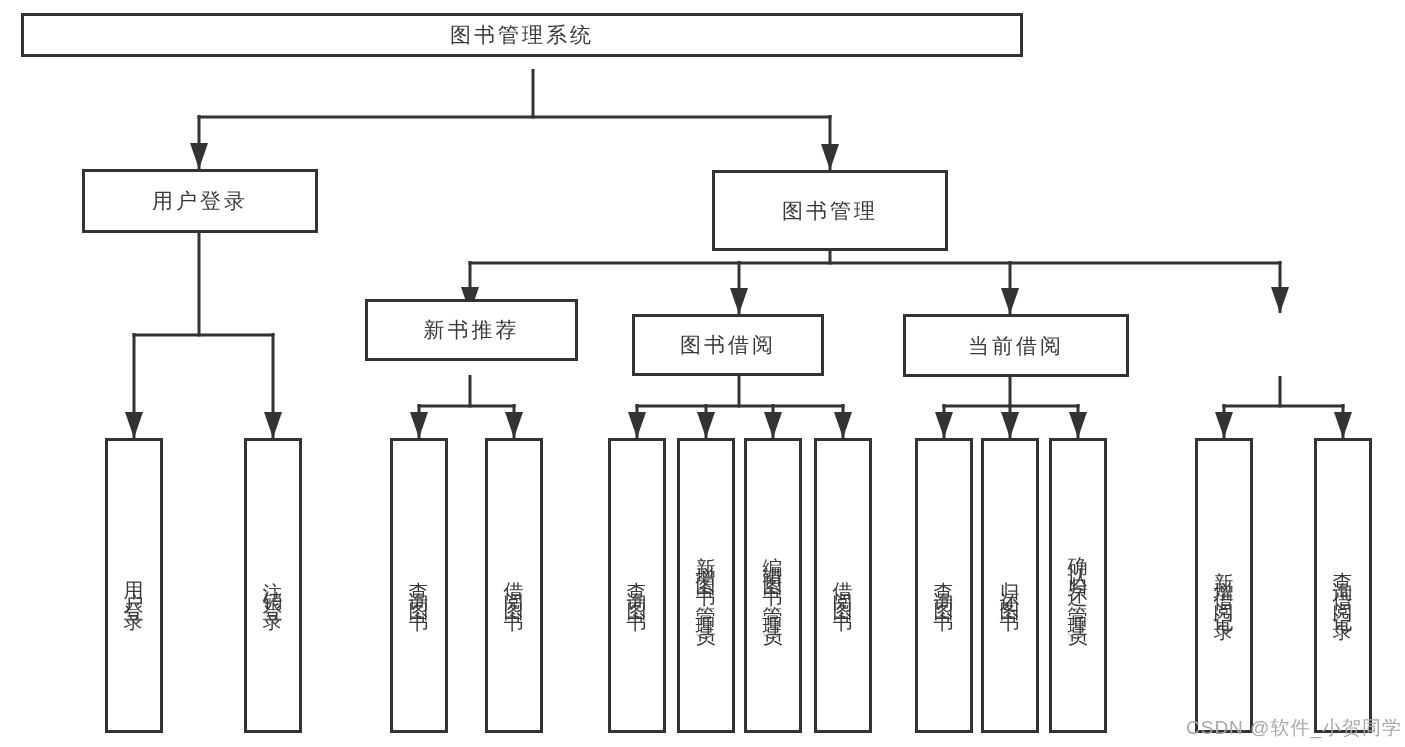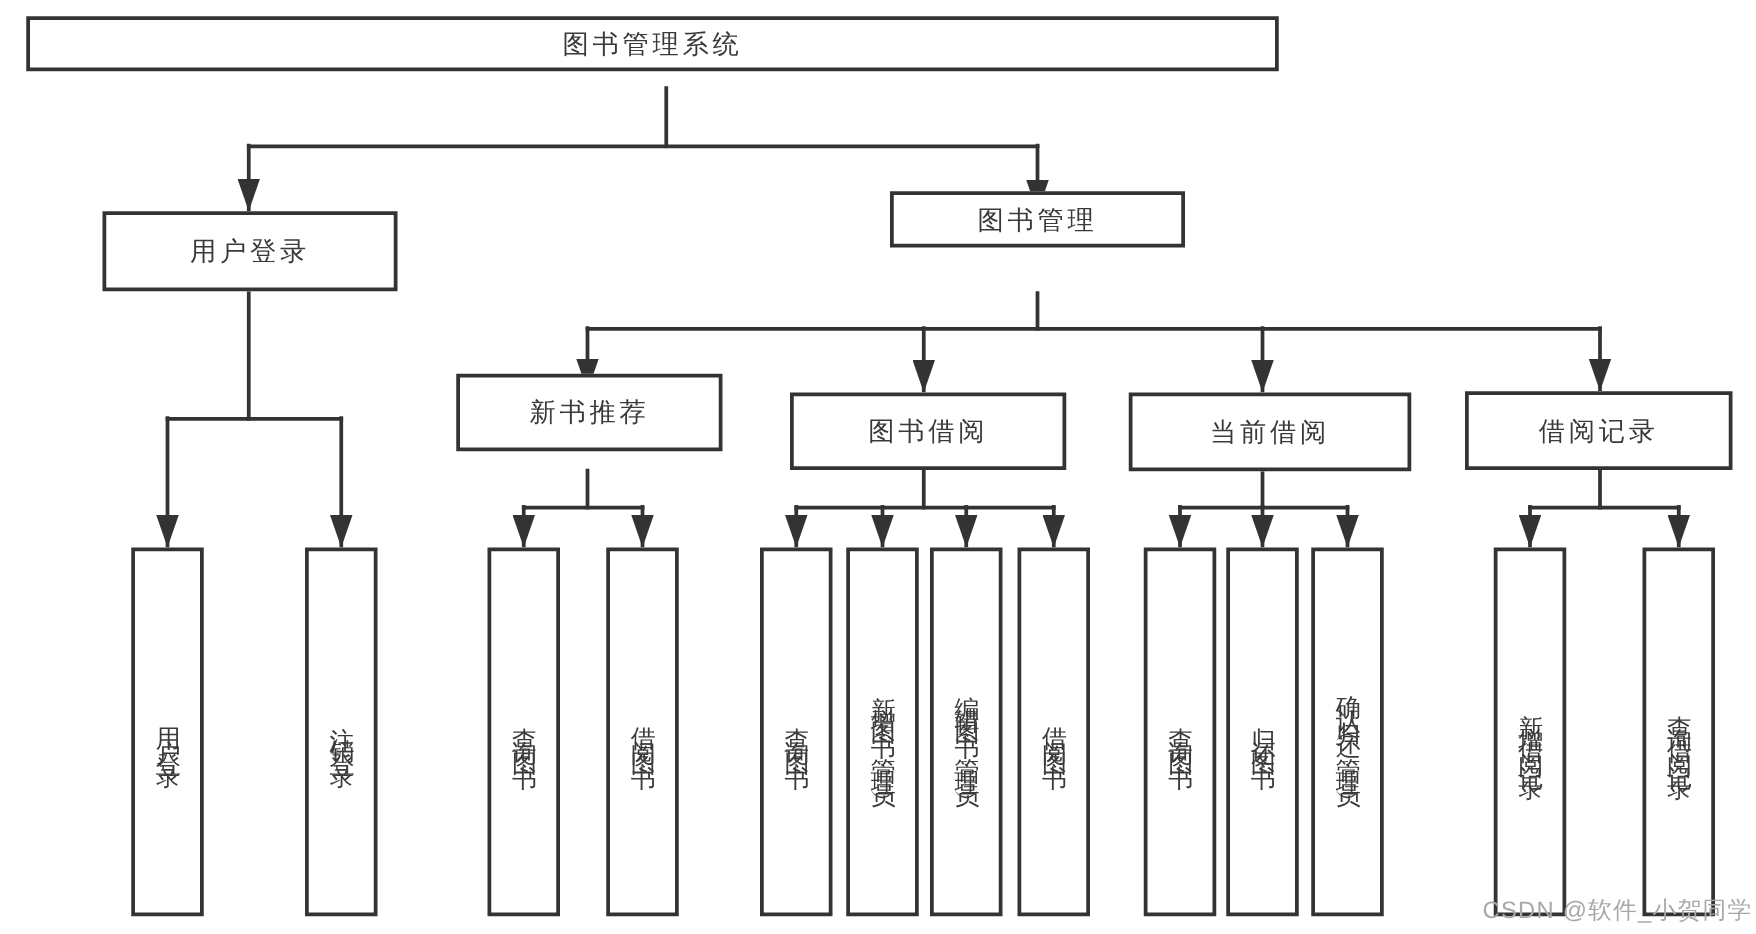"图书管理" div.hbox { height: 45px -> 81px; top: 153px -> 170px }
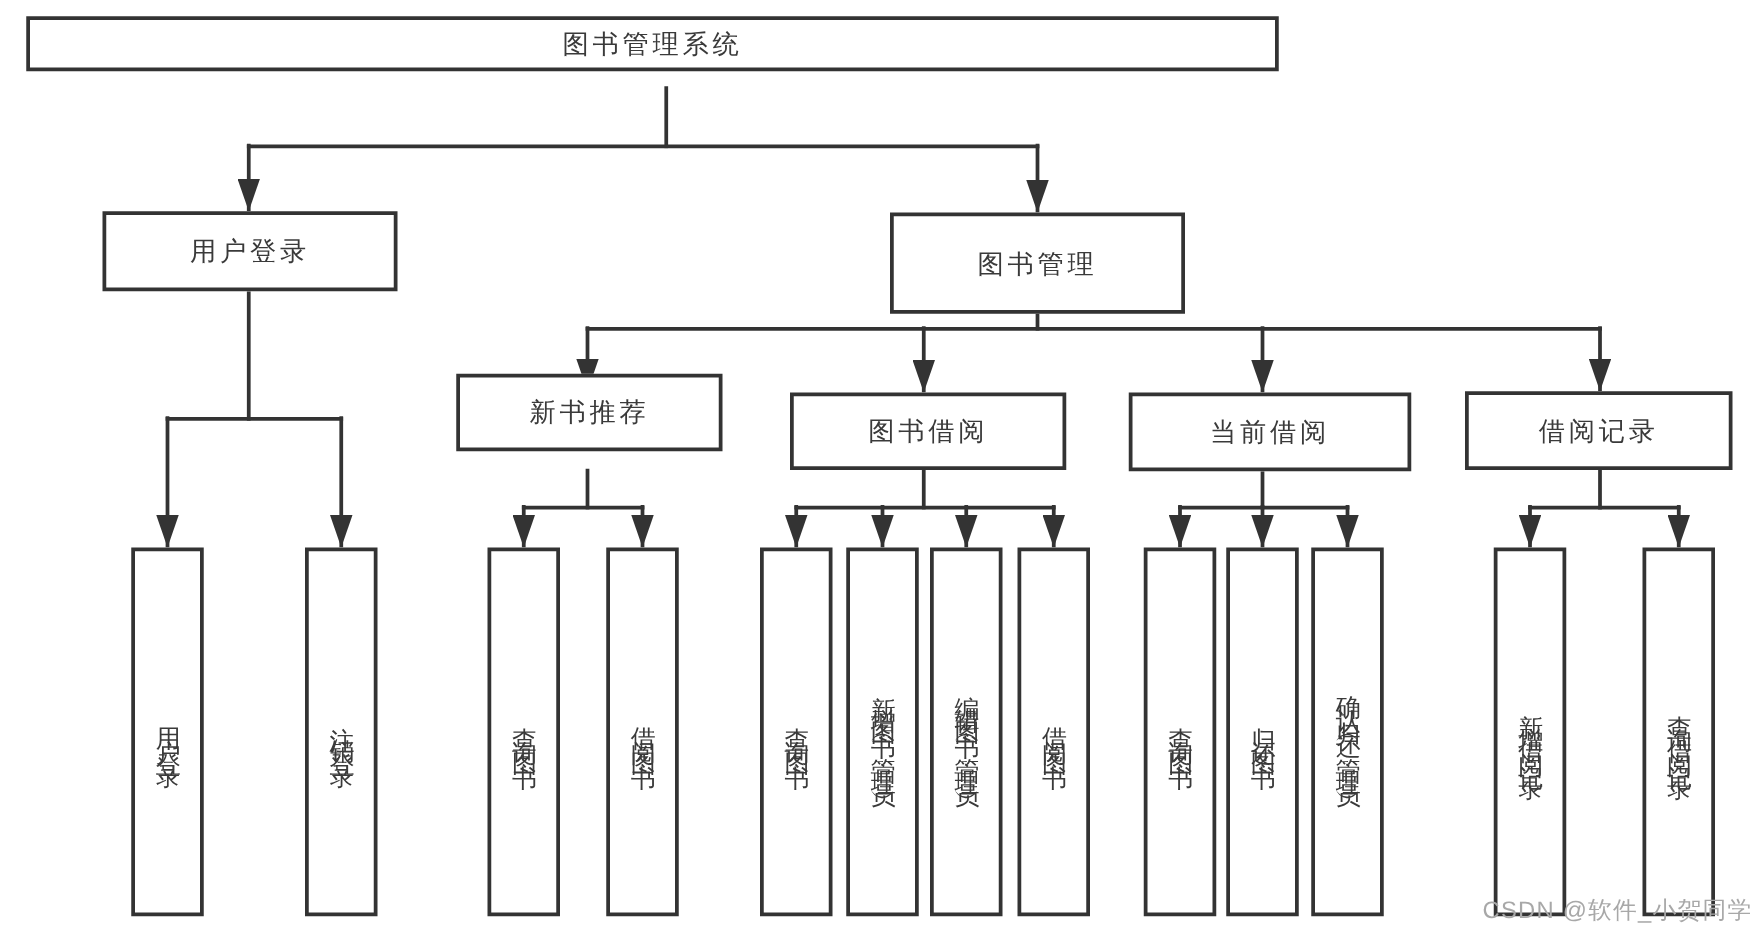"图书借阅" div.hbox { width: 221px -> 192px }
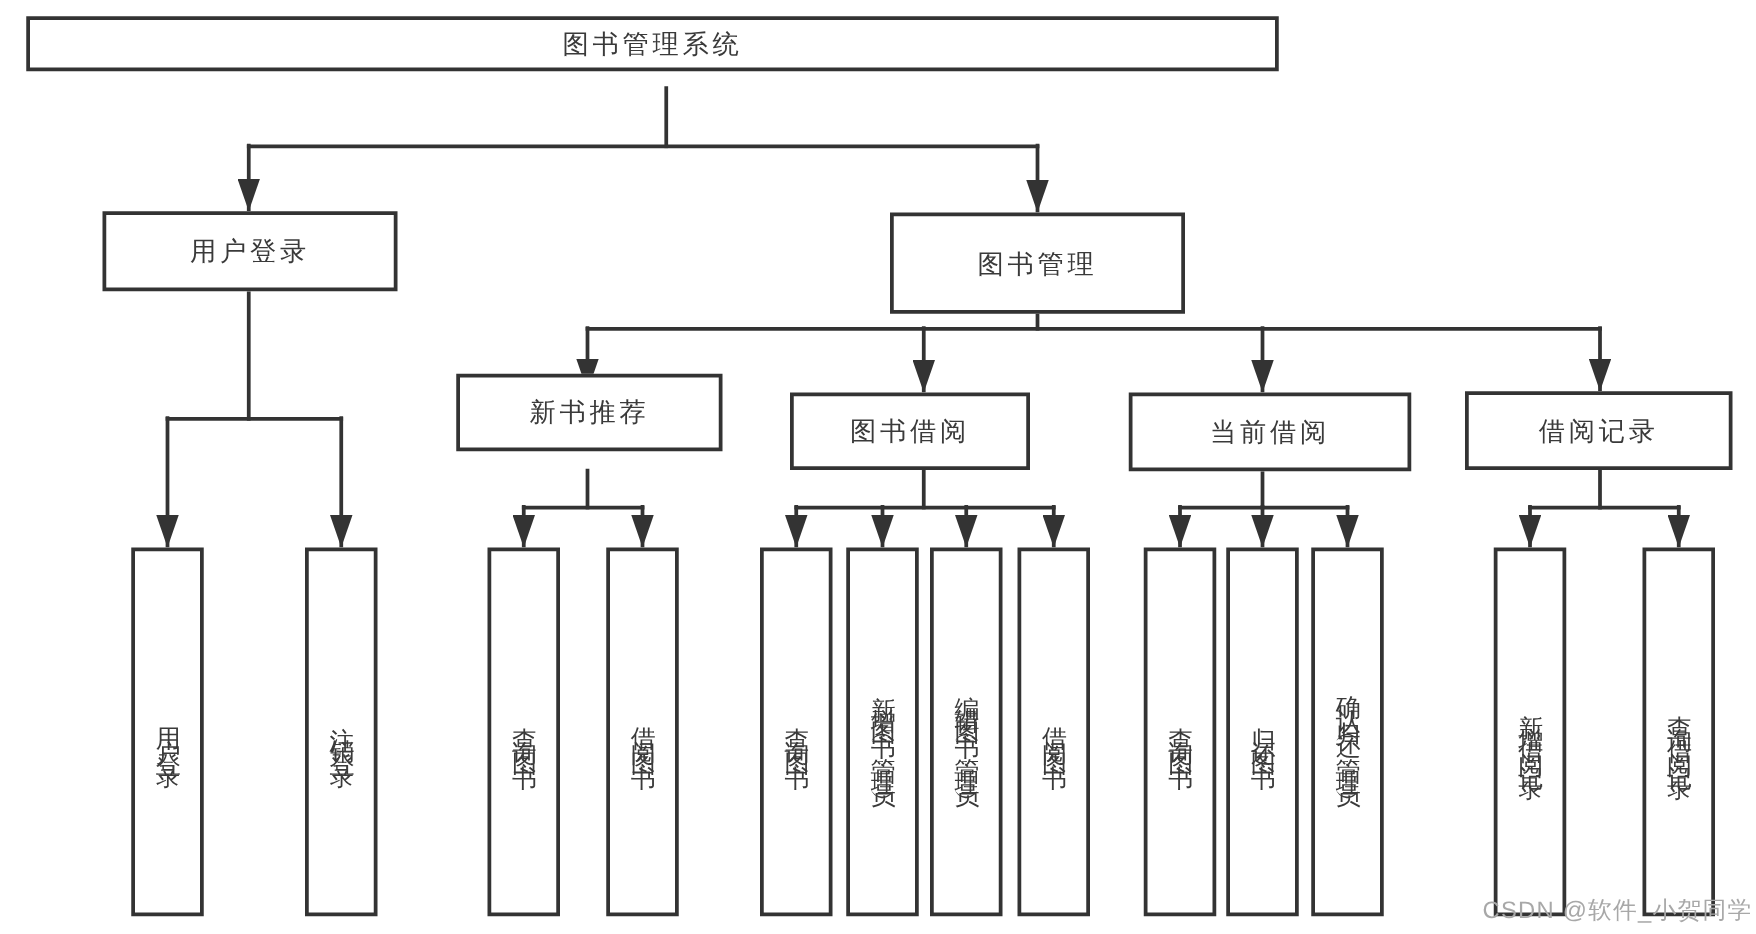"借阅记录" div.hbox { html: <div> <span>借阅记录</span> </div> -> none }
